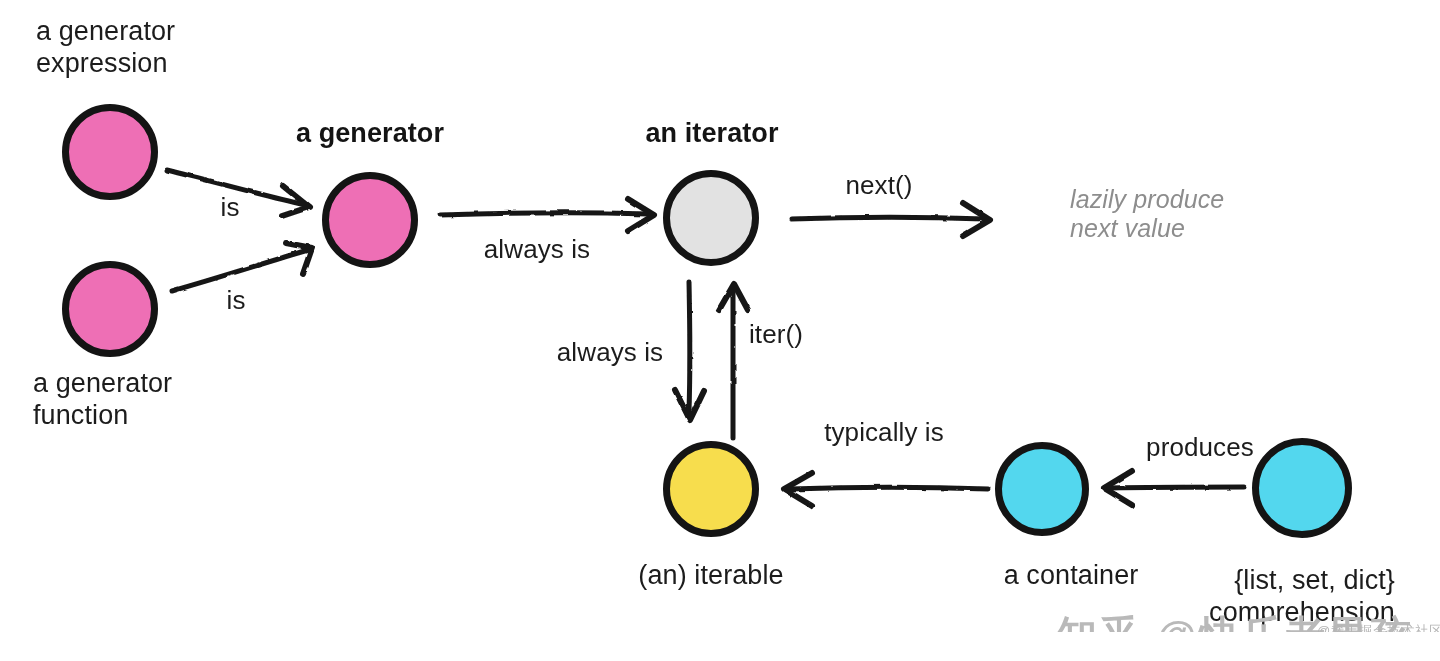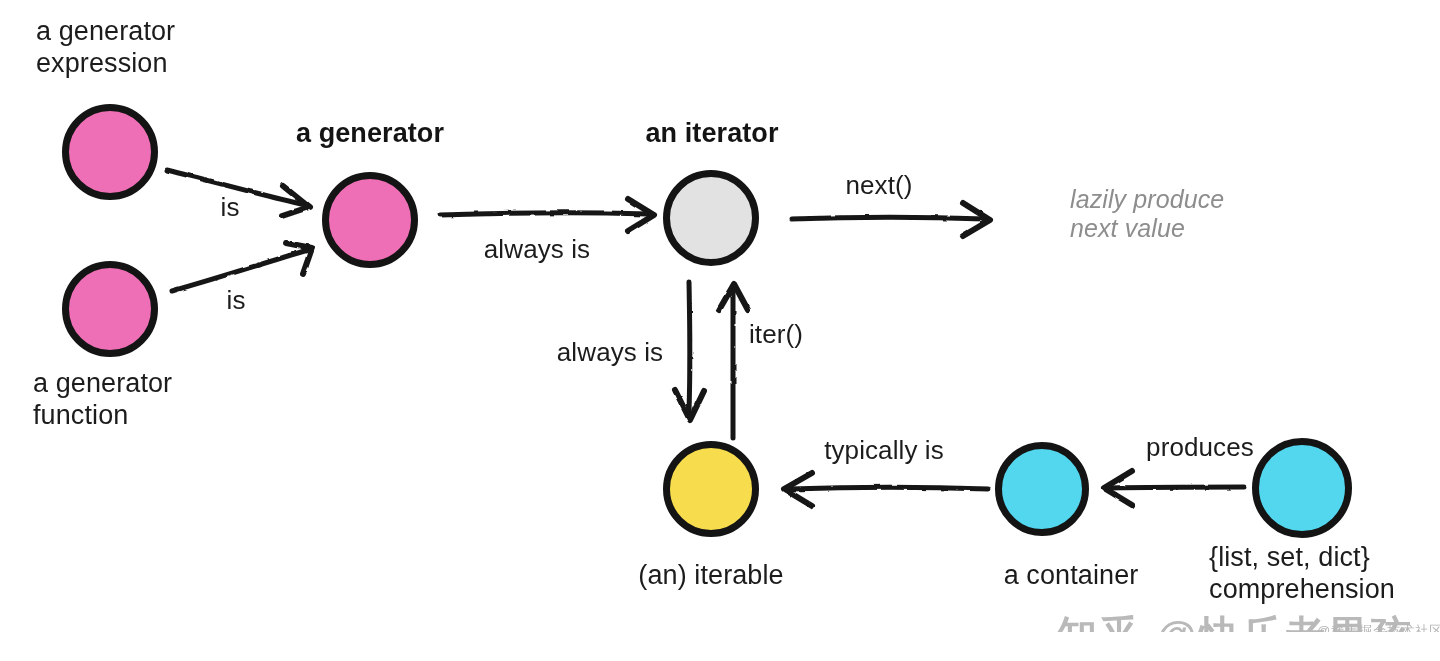"typically is" div.lbl { top: 435px -> 417px }
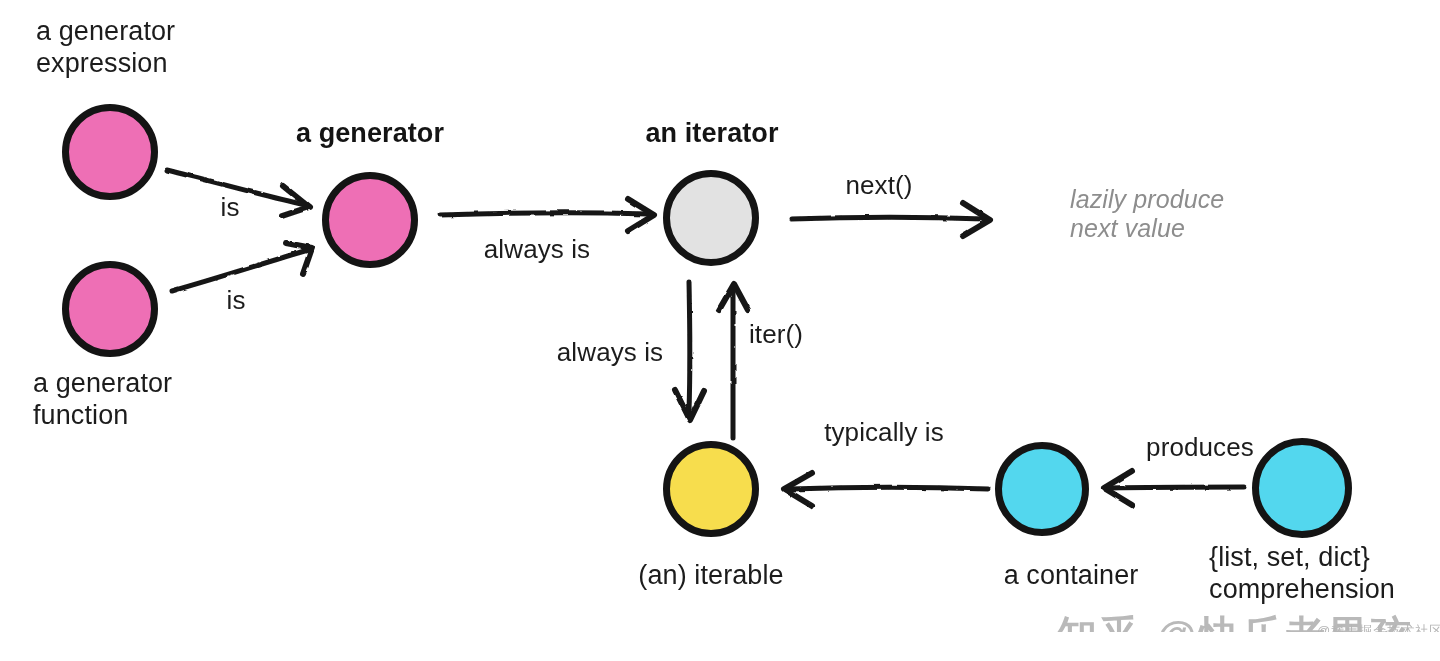"{list, set, dict}" div.lbl { text-align: left -> right; top: 542px -> 565px }
